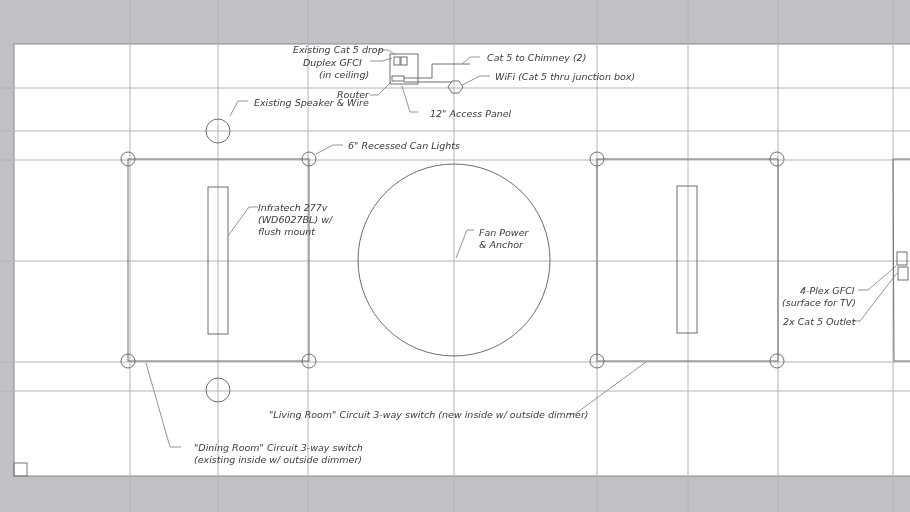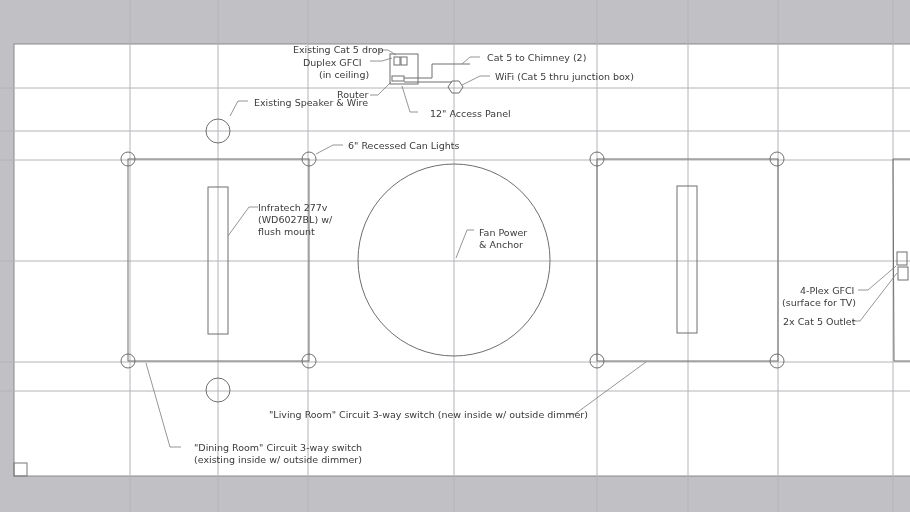"Existing Cat 5 drop" #stage { font-style: none -> italic }
